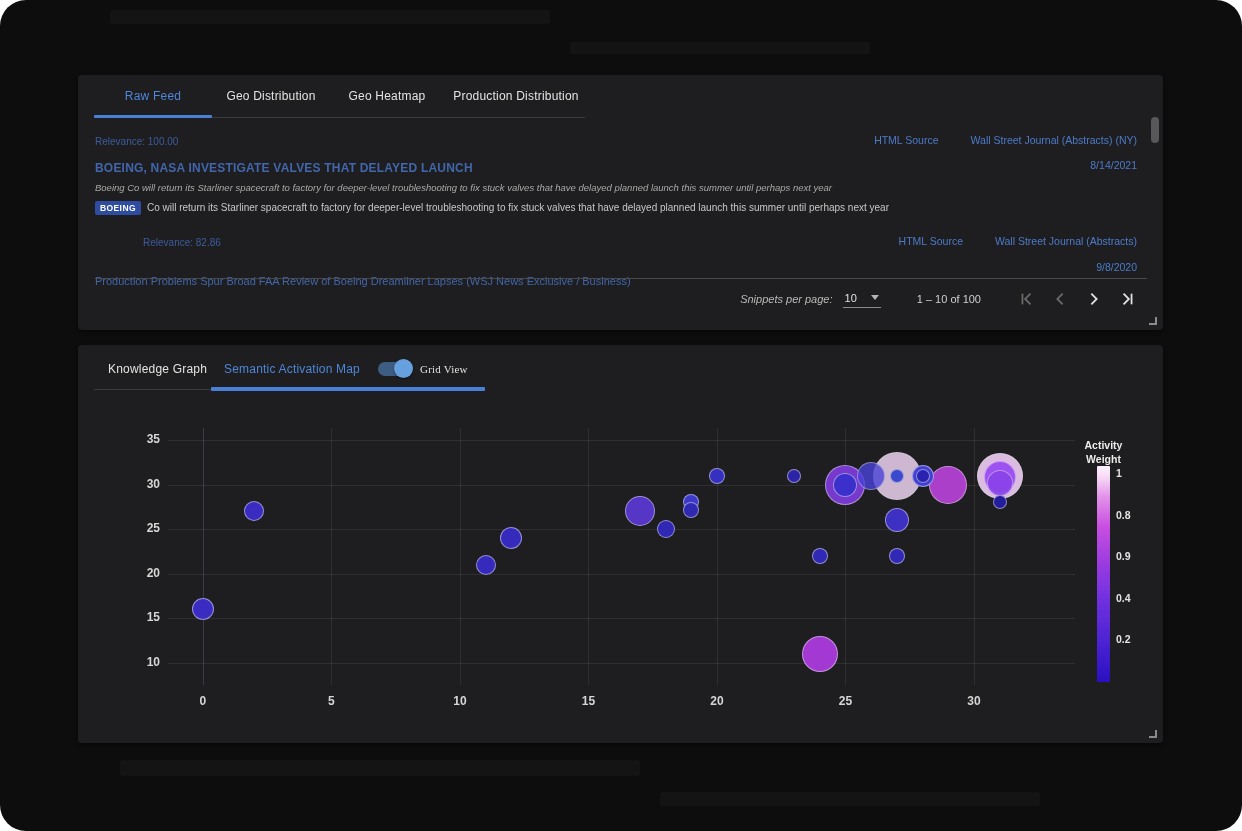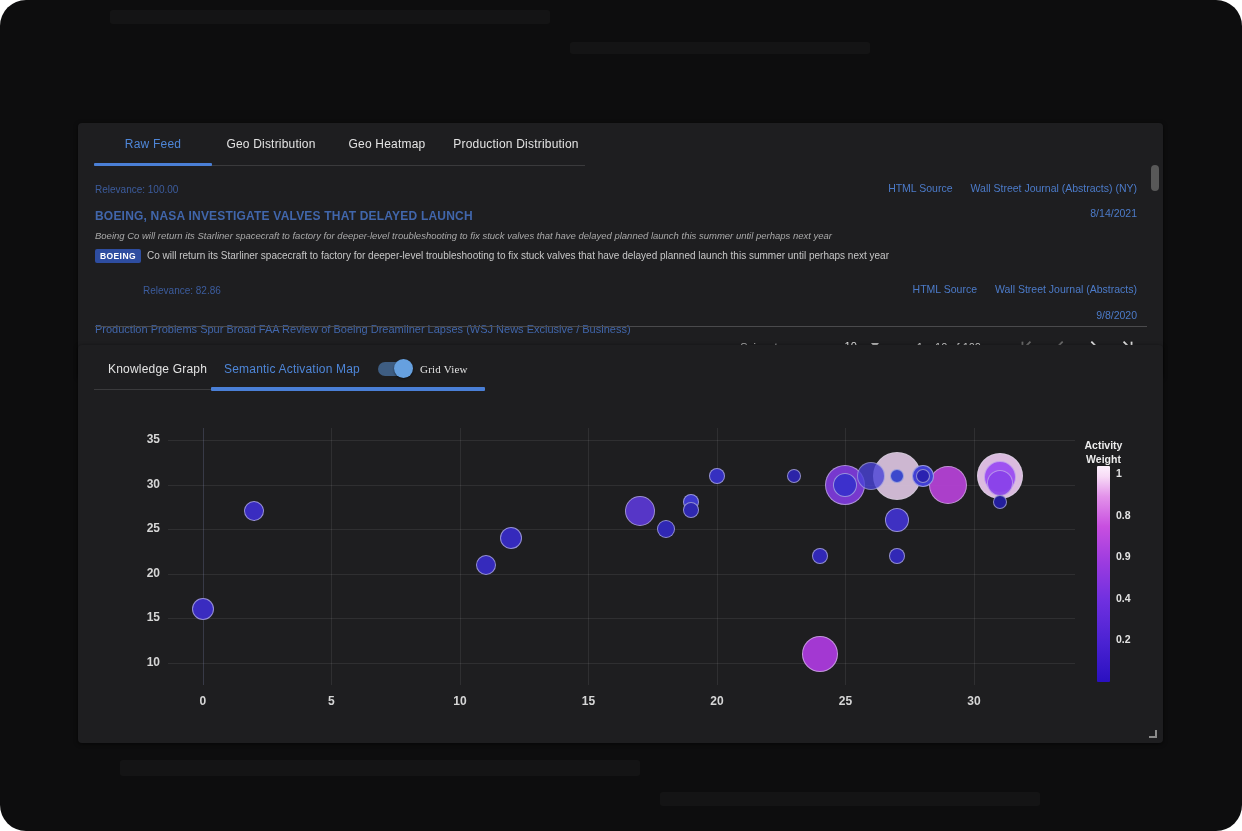"Raw Feed" #panel-top { margin-top: 48px -> none }
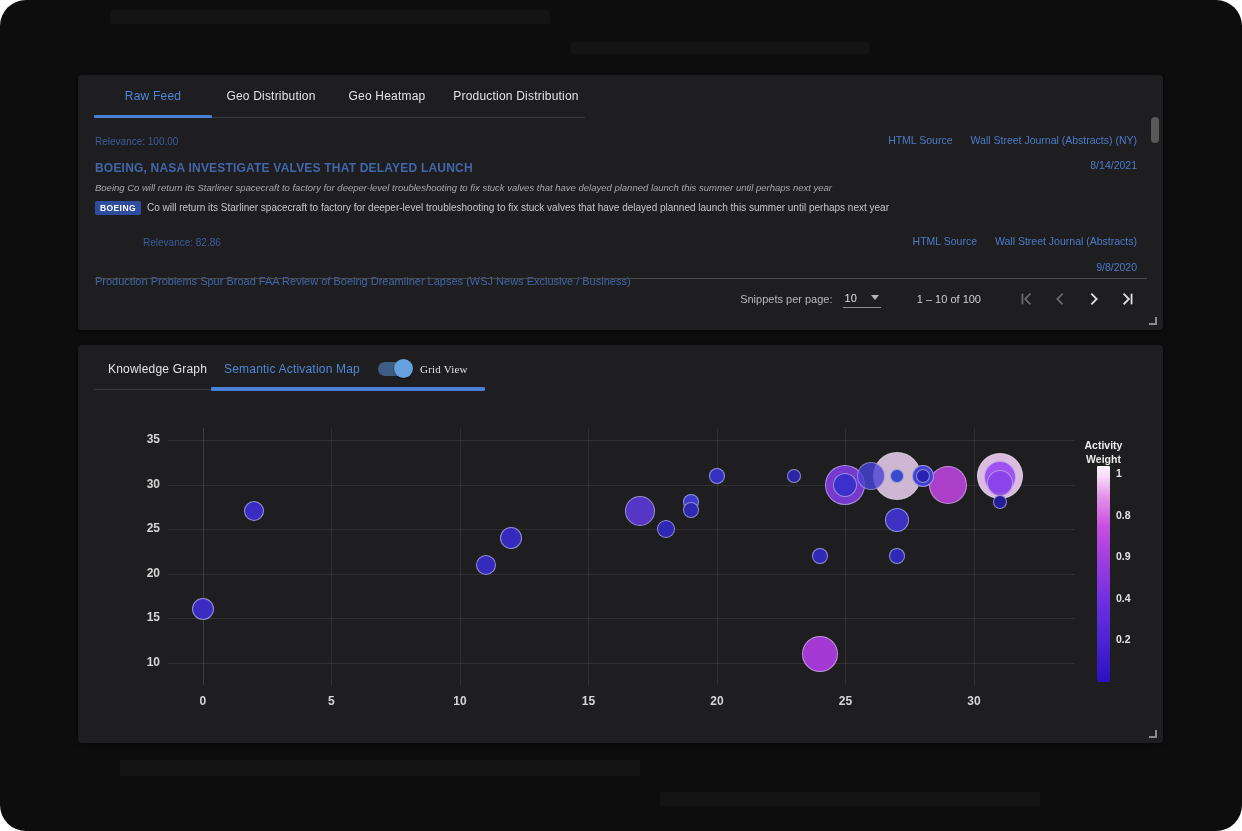"HTML Source" .meta { gap: 18px -> 32px }
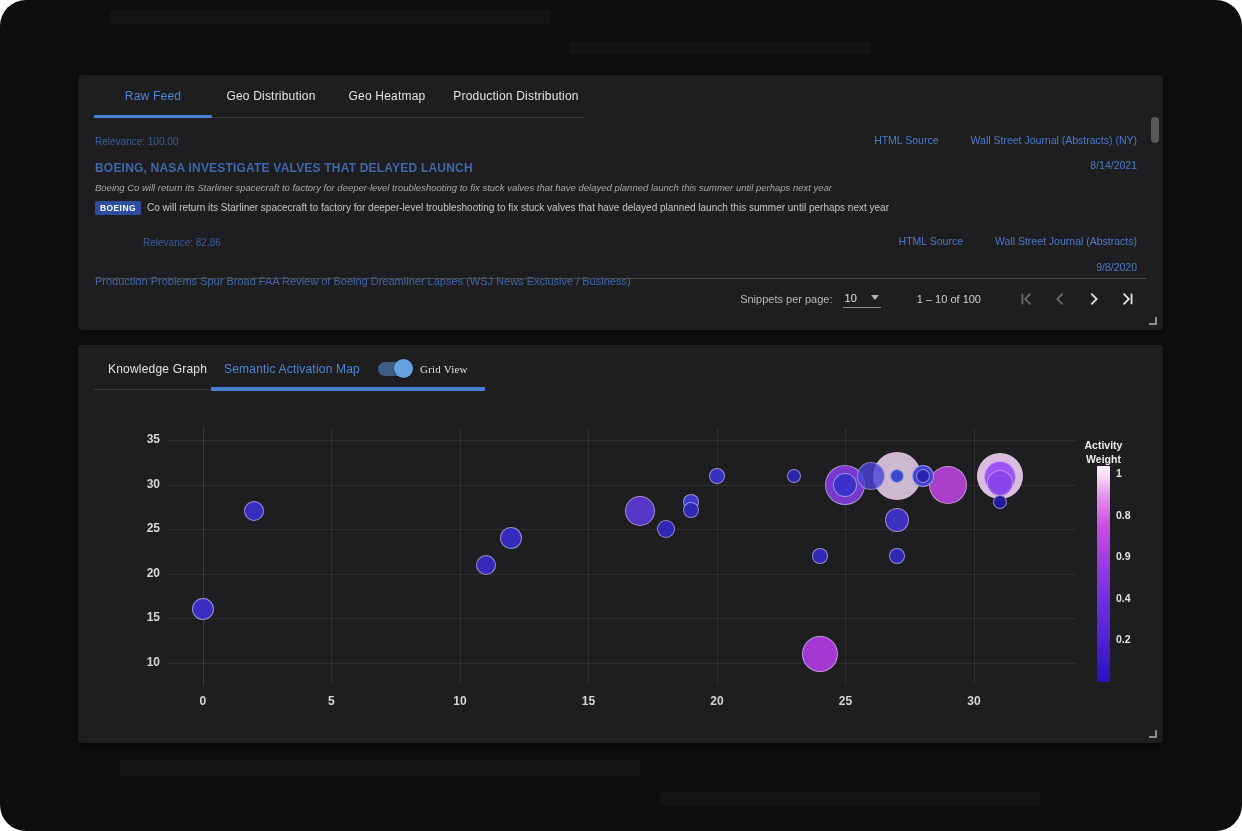"Snippets per page:" .pager .lab { font-style: none -> italic }
